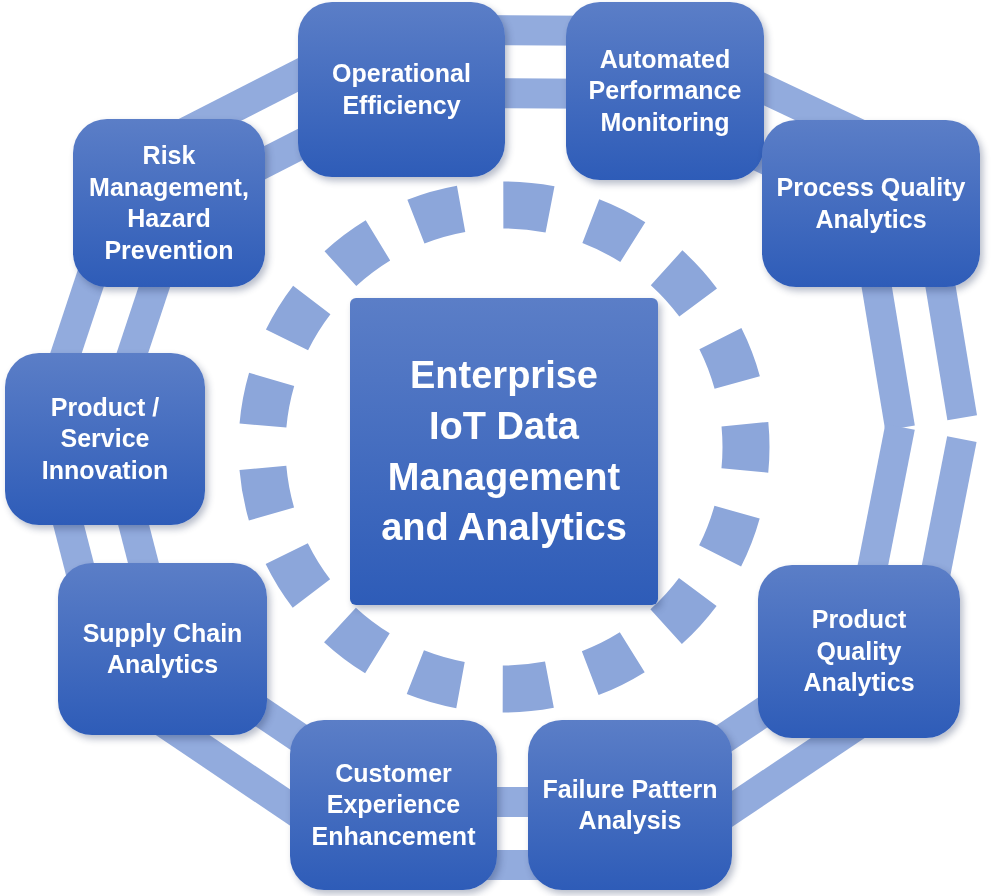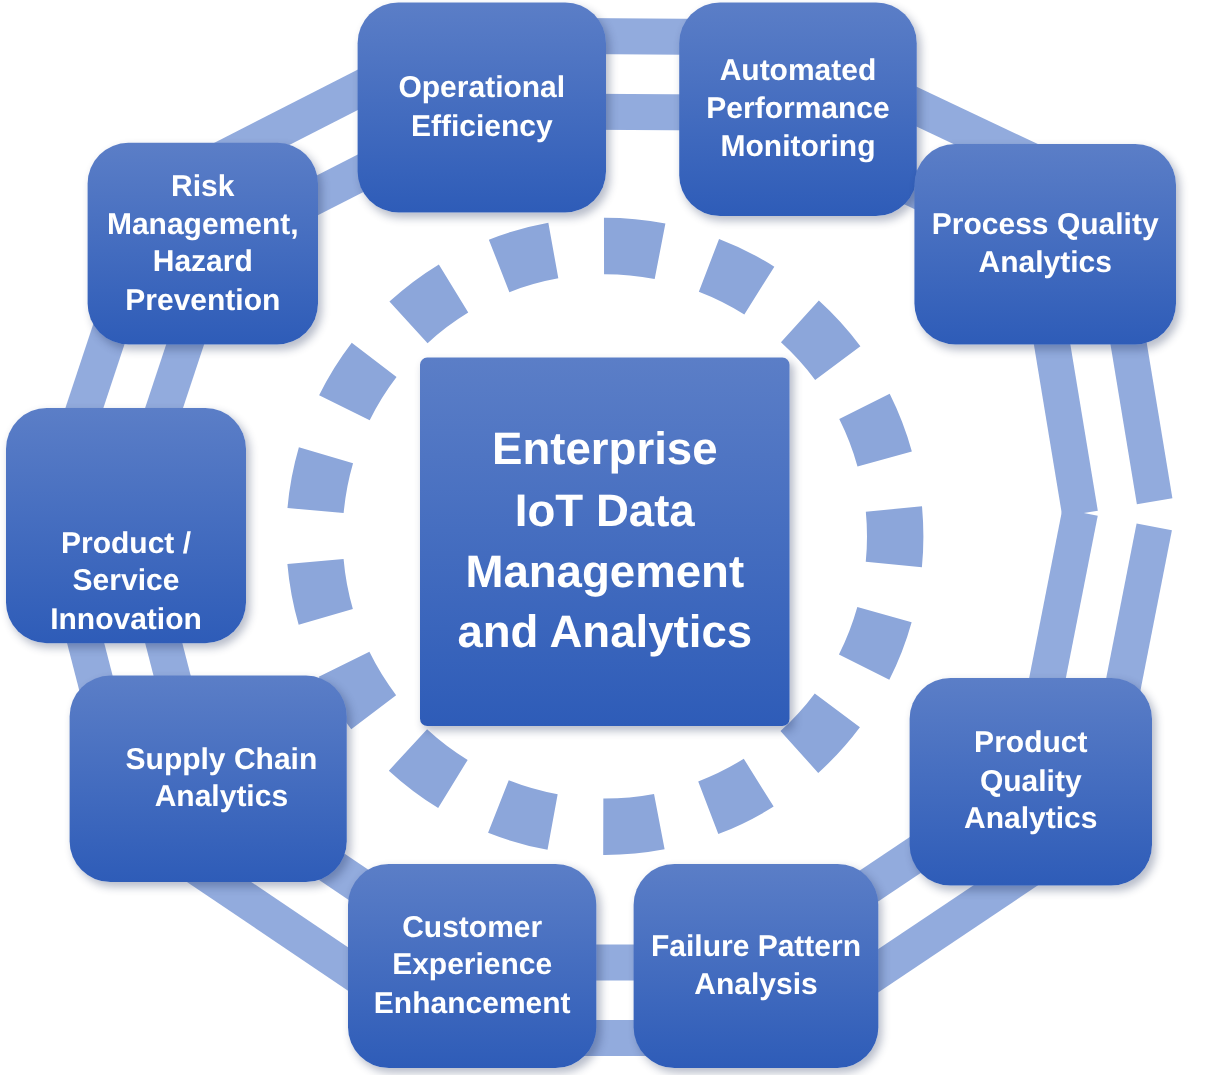"Product /" div.node { align-items: flex-end -> none; height: 196px -> 172px; top: 340px -> 353px }
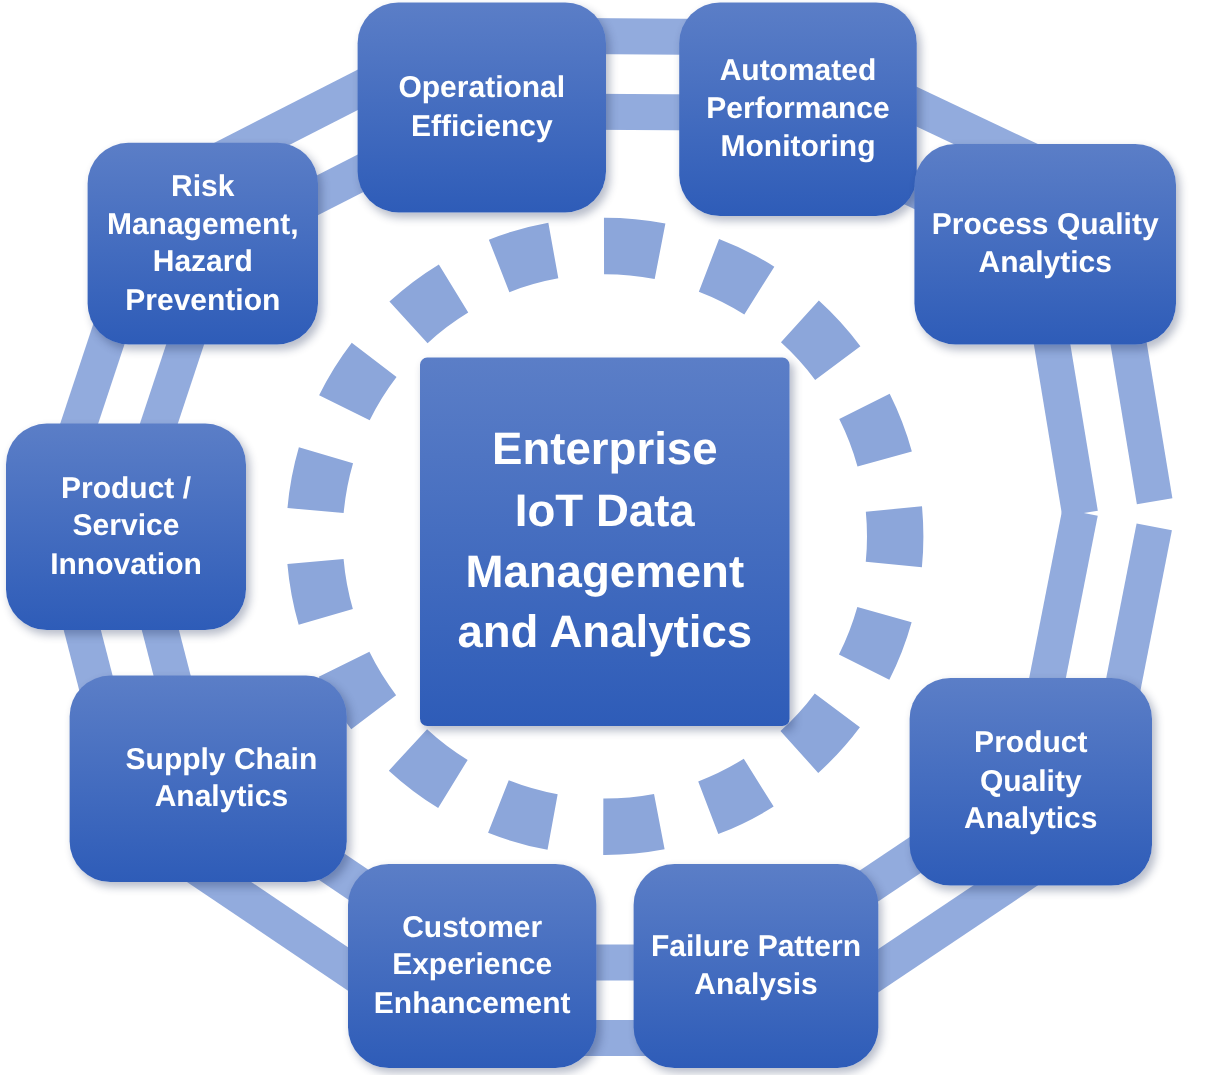"Supply Chain" div.node { padding-left: 22px -> none }
